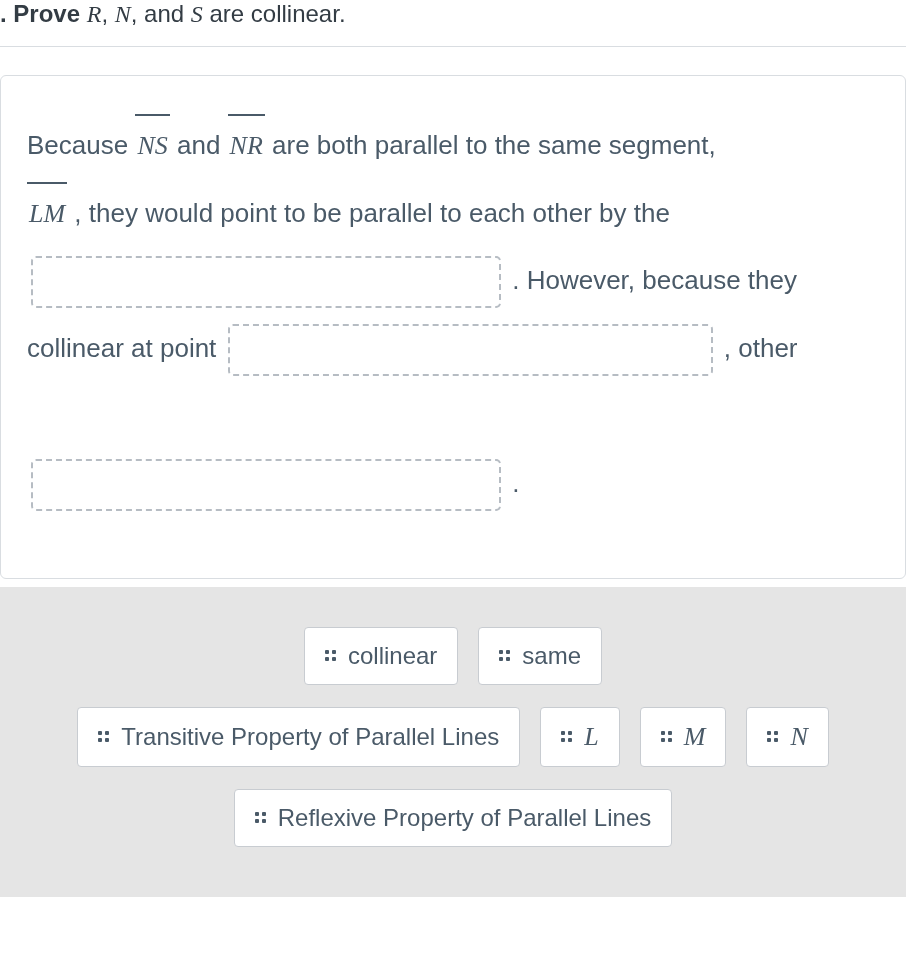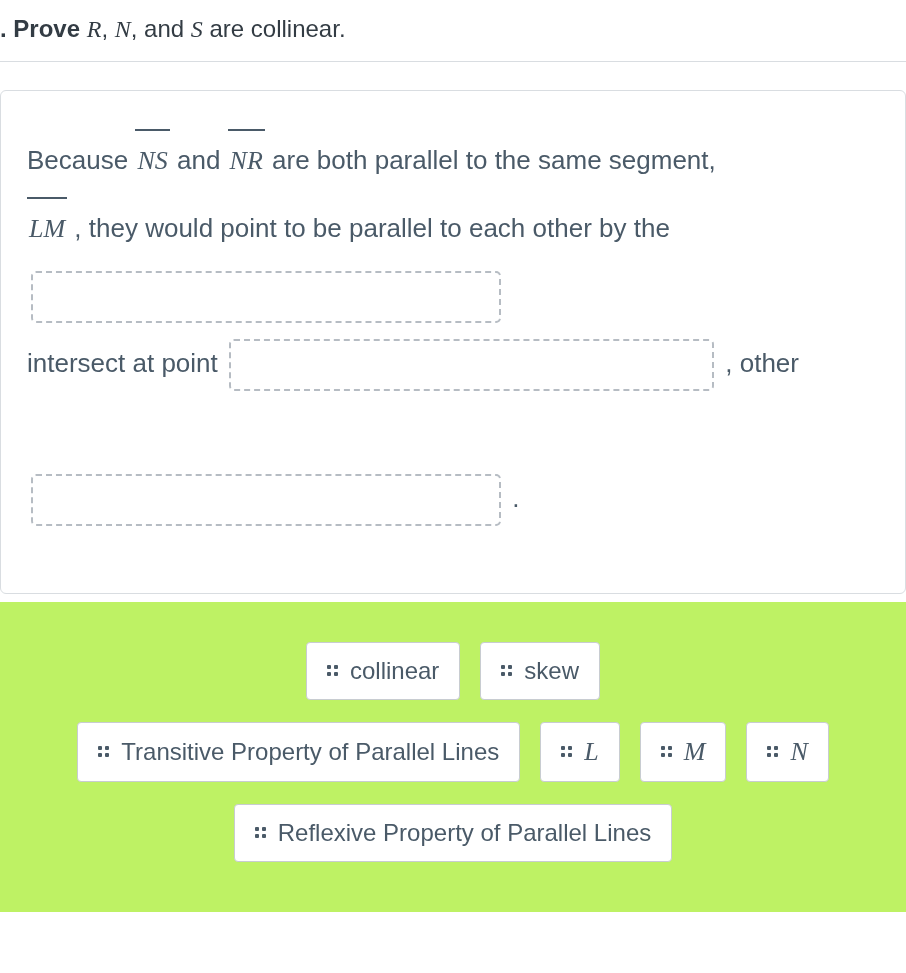". Prove R, N, and" .question-header { padding: 15px 6px 18px 0 -> 0 6px 18px 0 }
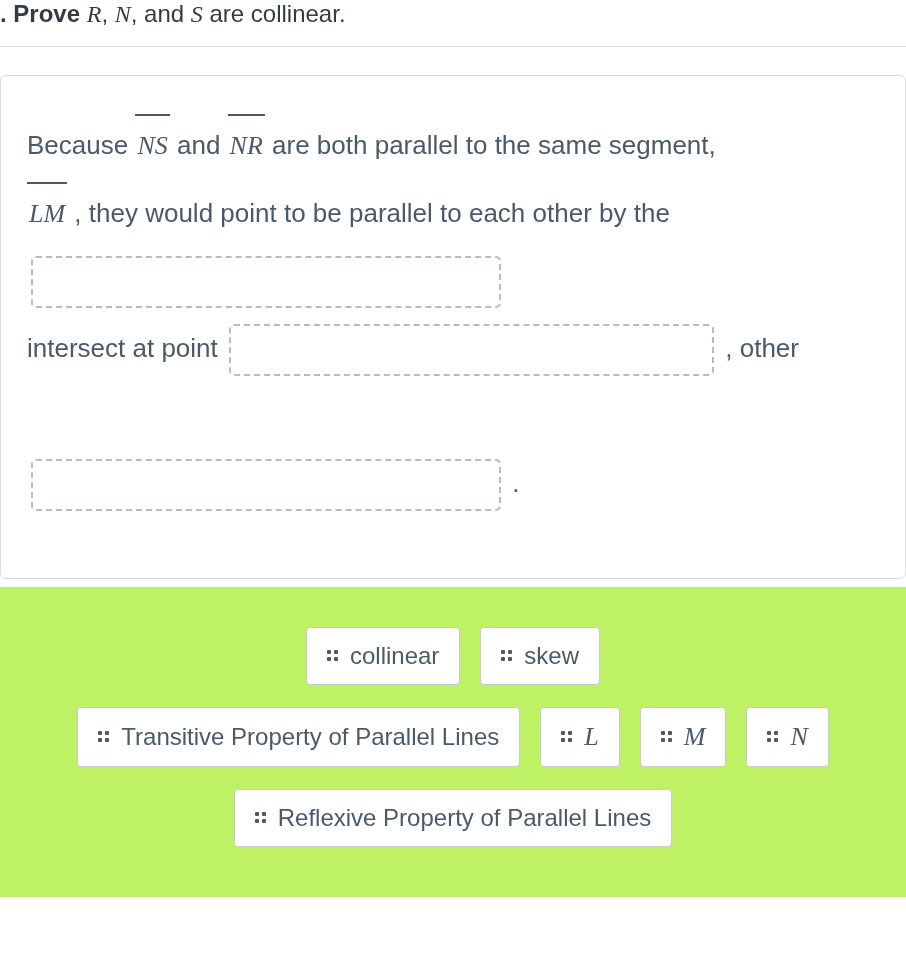". However, because they" span { html: none -> <span>. However, because they</span> }
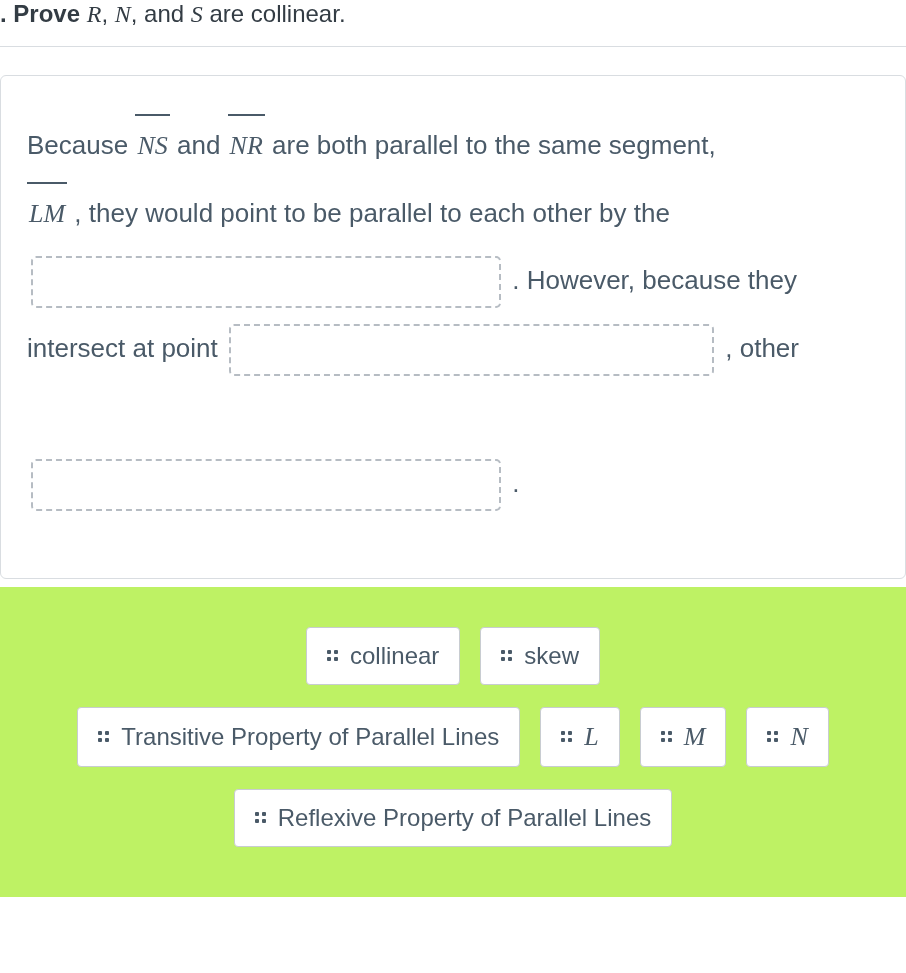"intersect at point" span { text: intersect -> collinear }
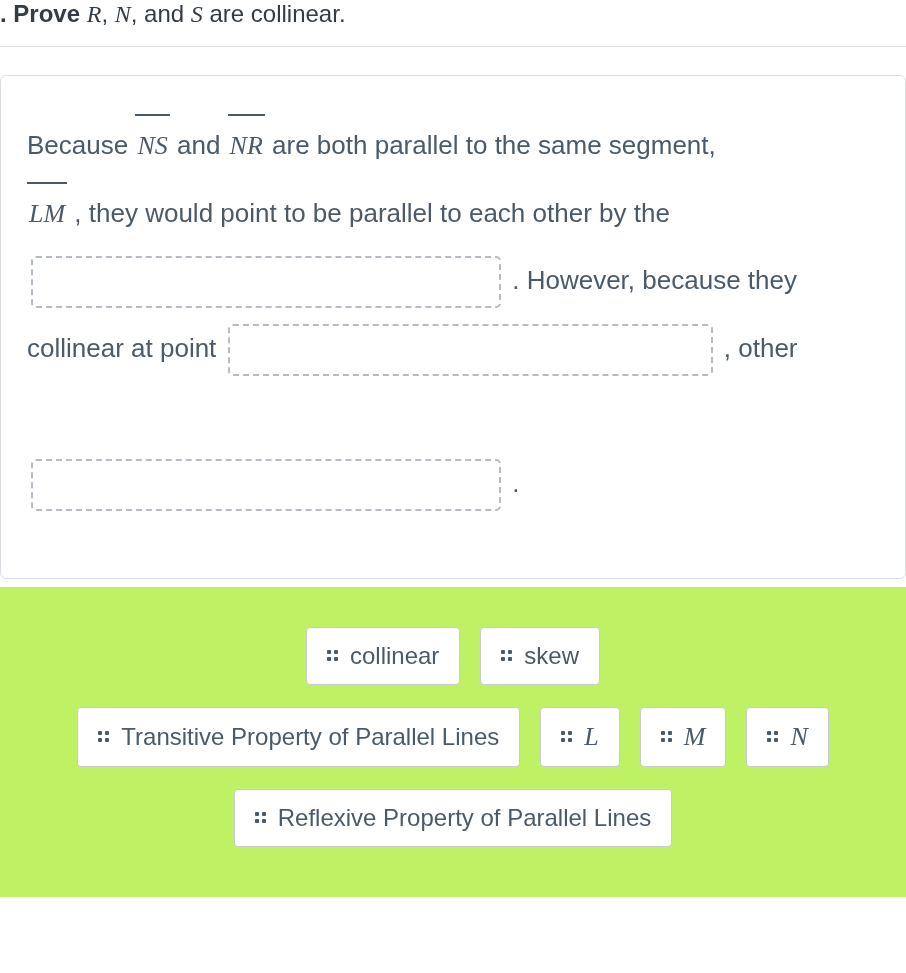"collinear" .tile-bank { background: #bef264 -> #e5e5e5 }
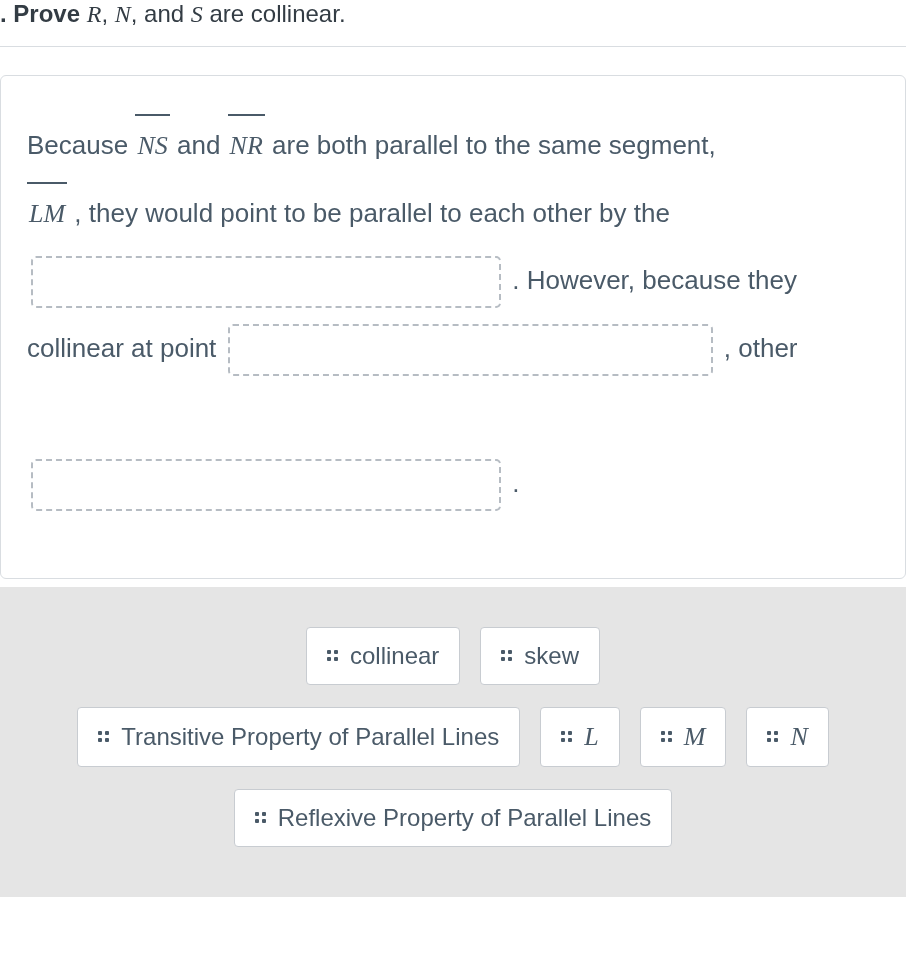"skew" span { text: skew -> same }
